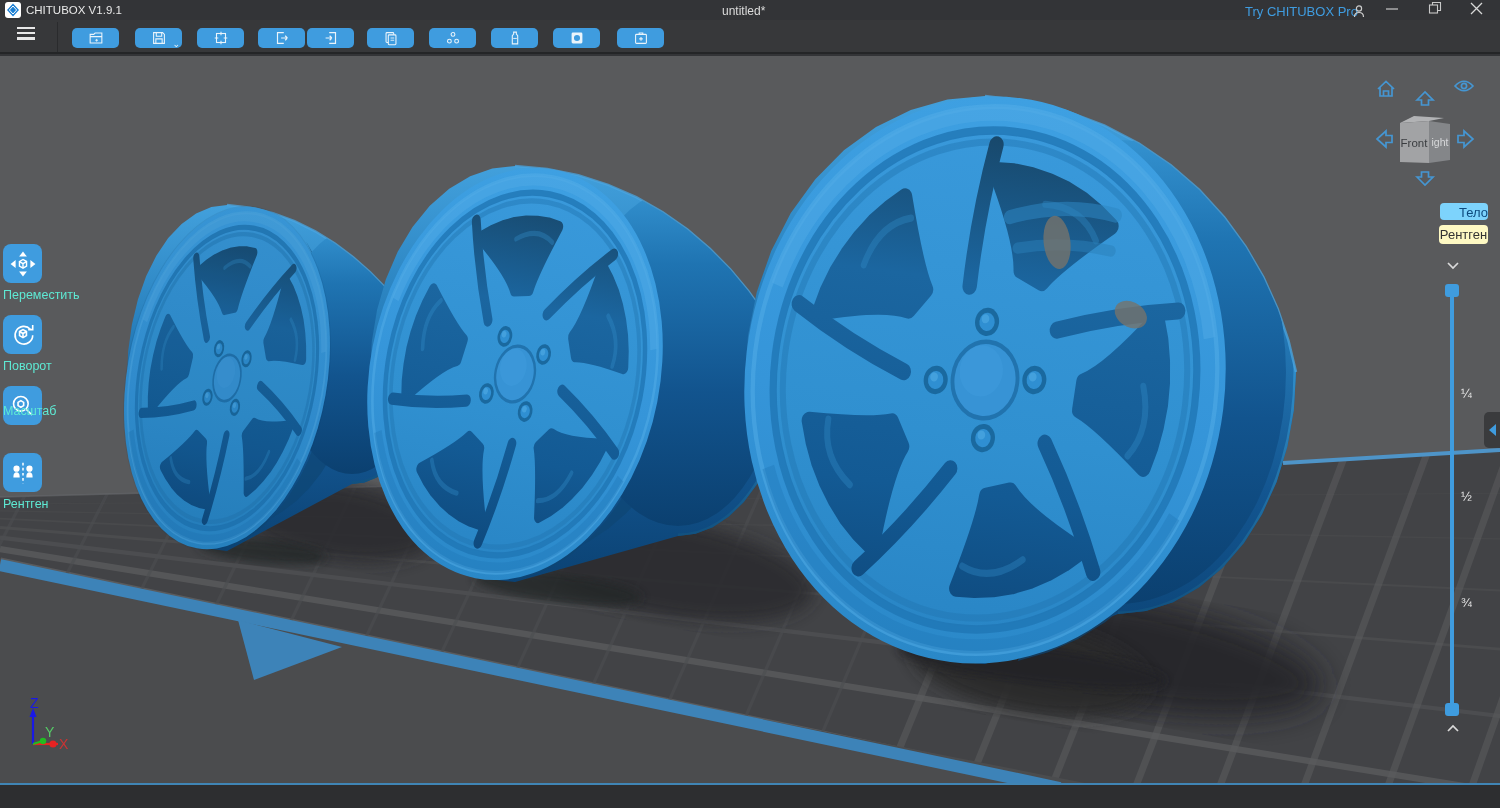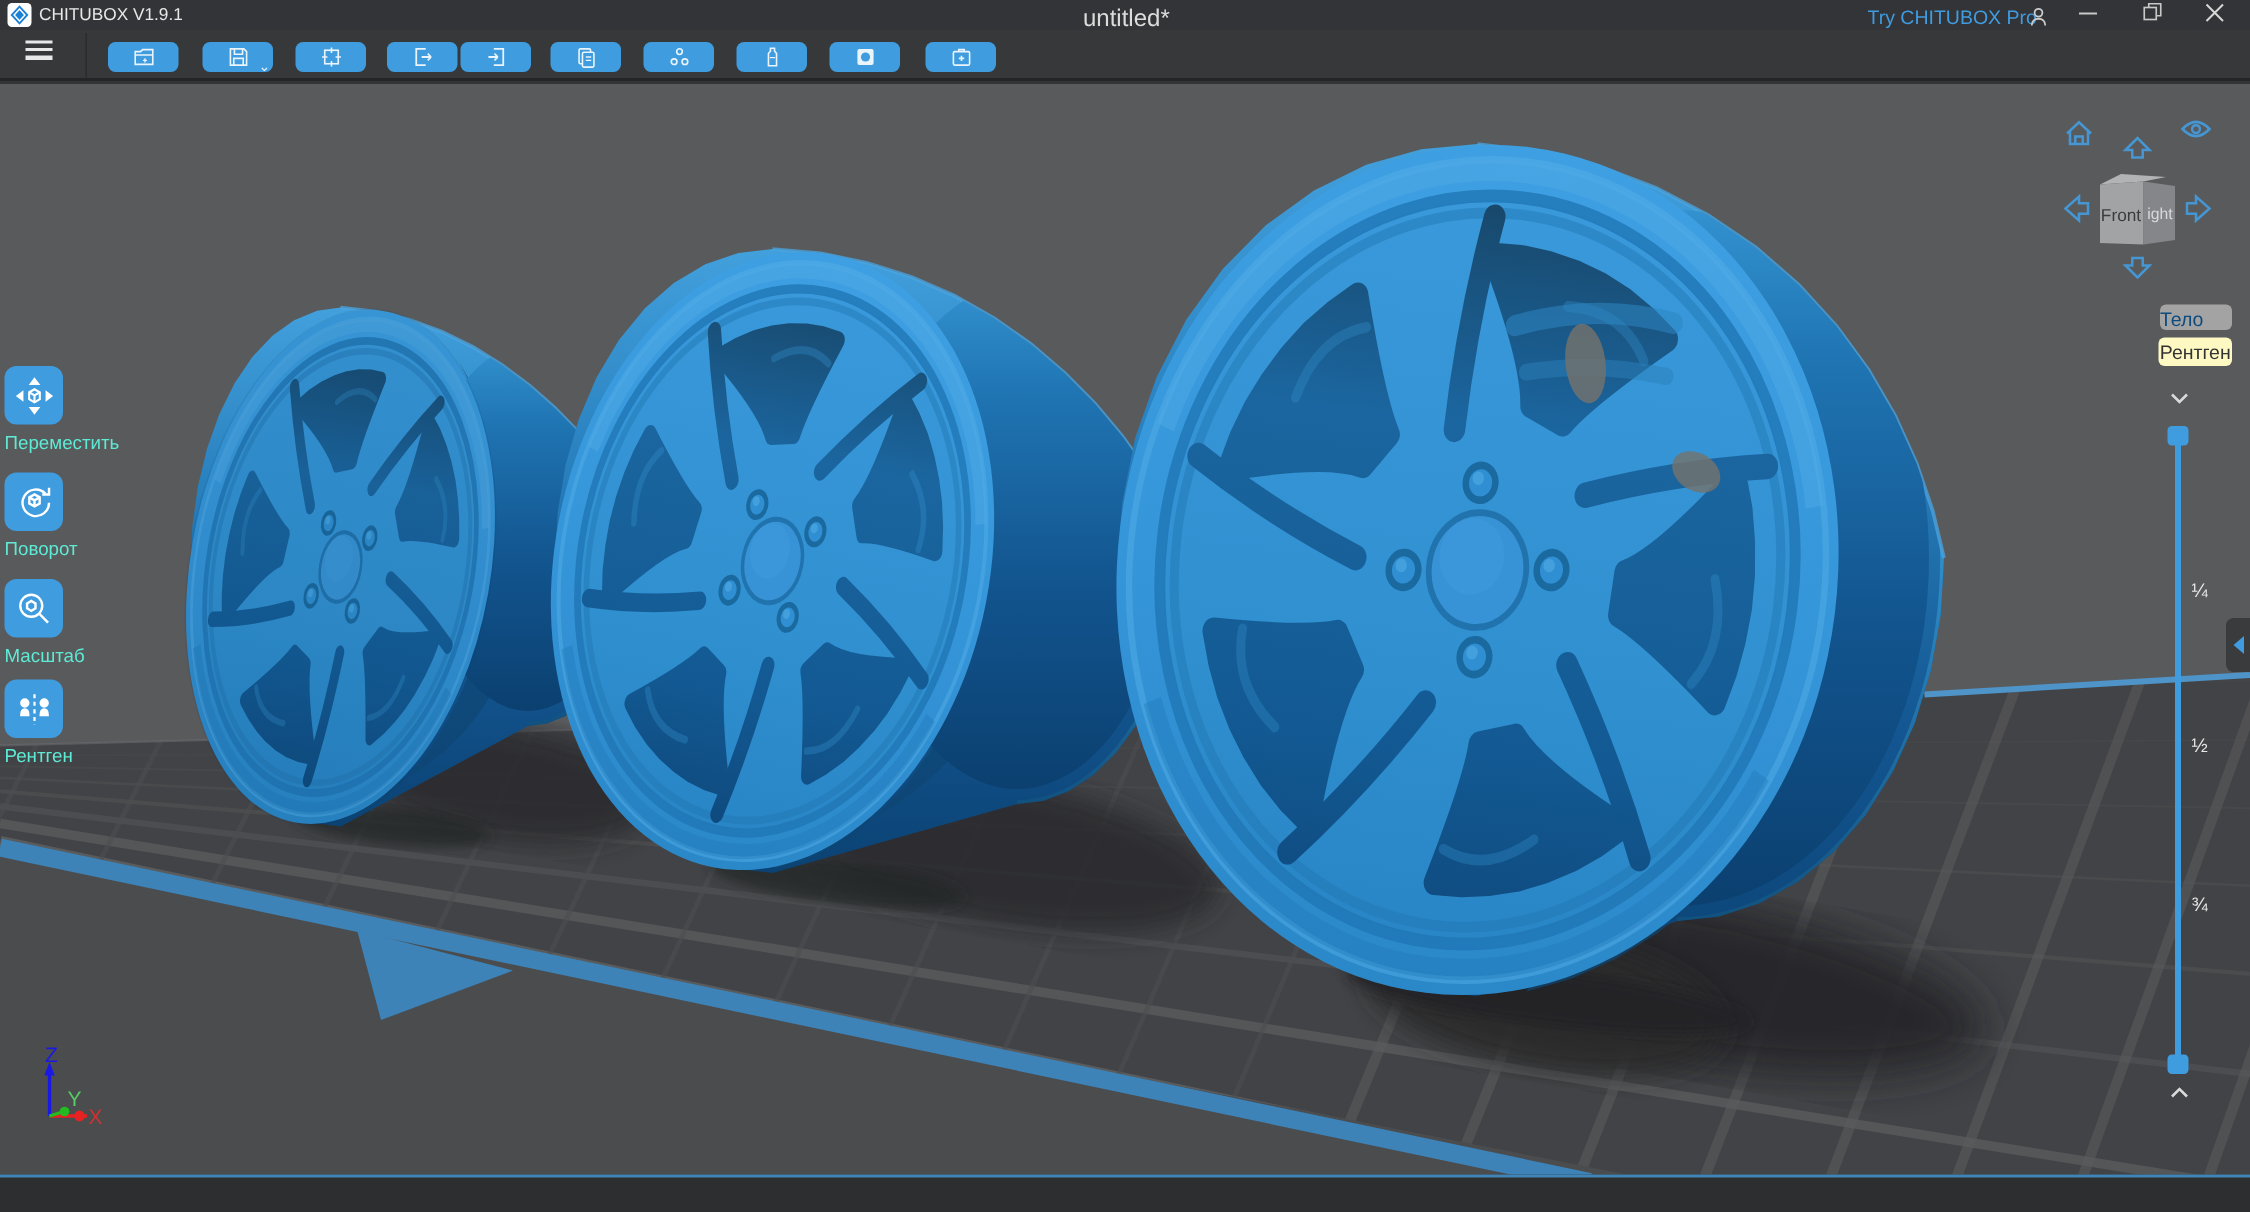"untitled*" div { font-size: 16px -> 12px }
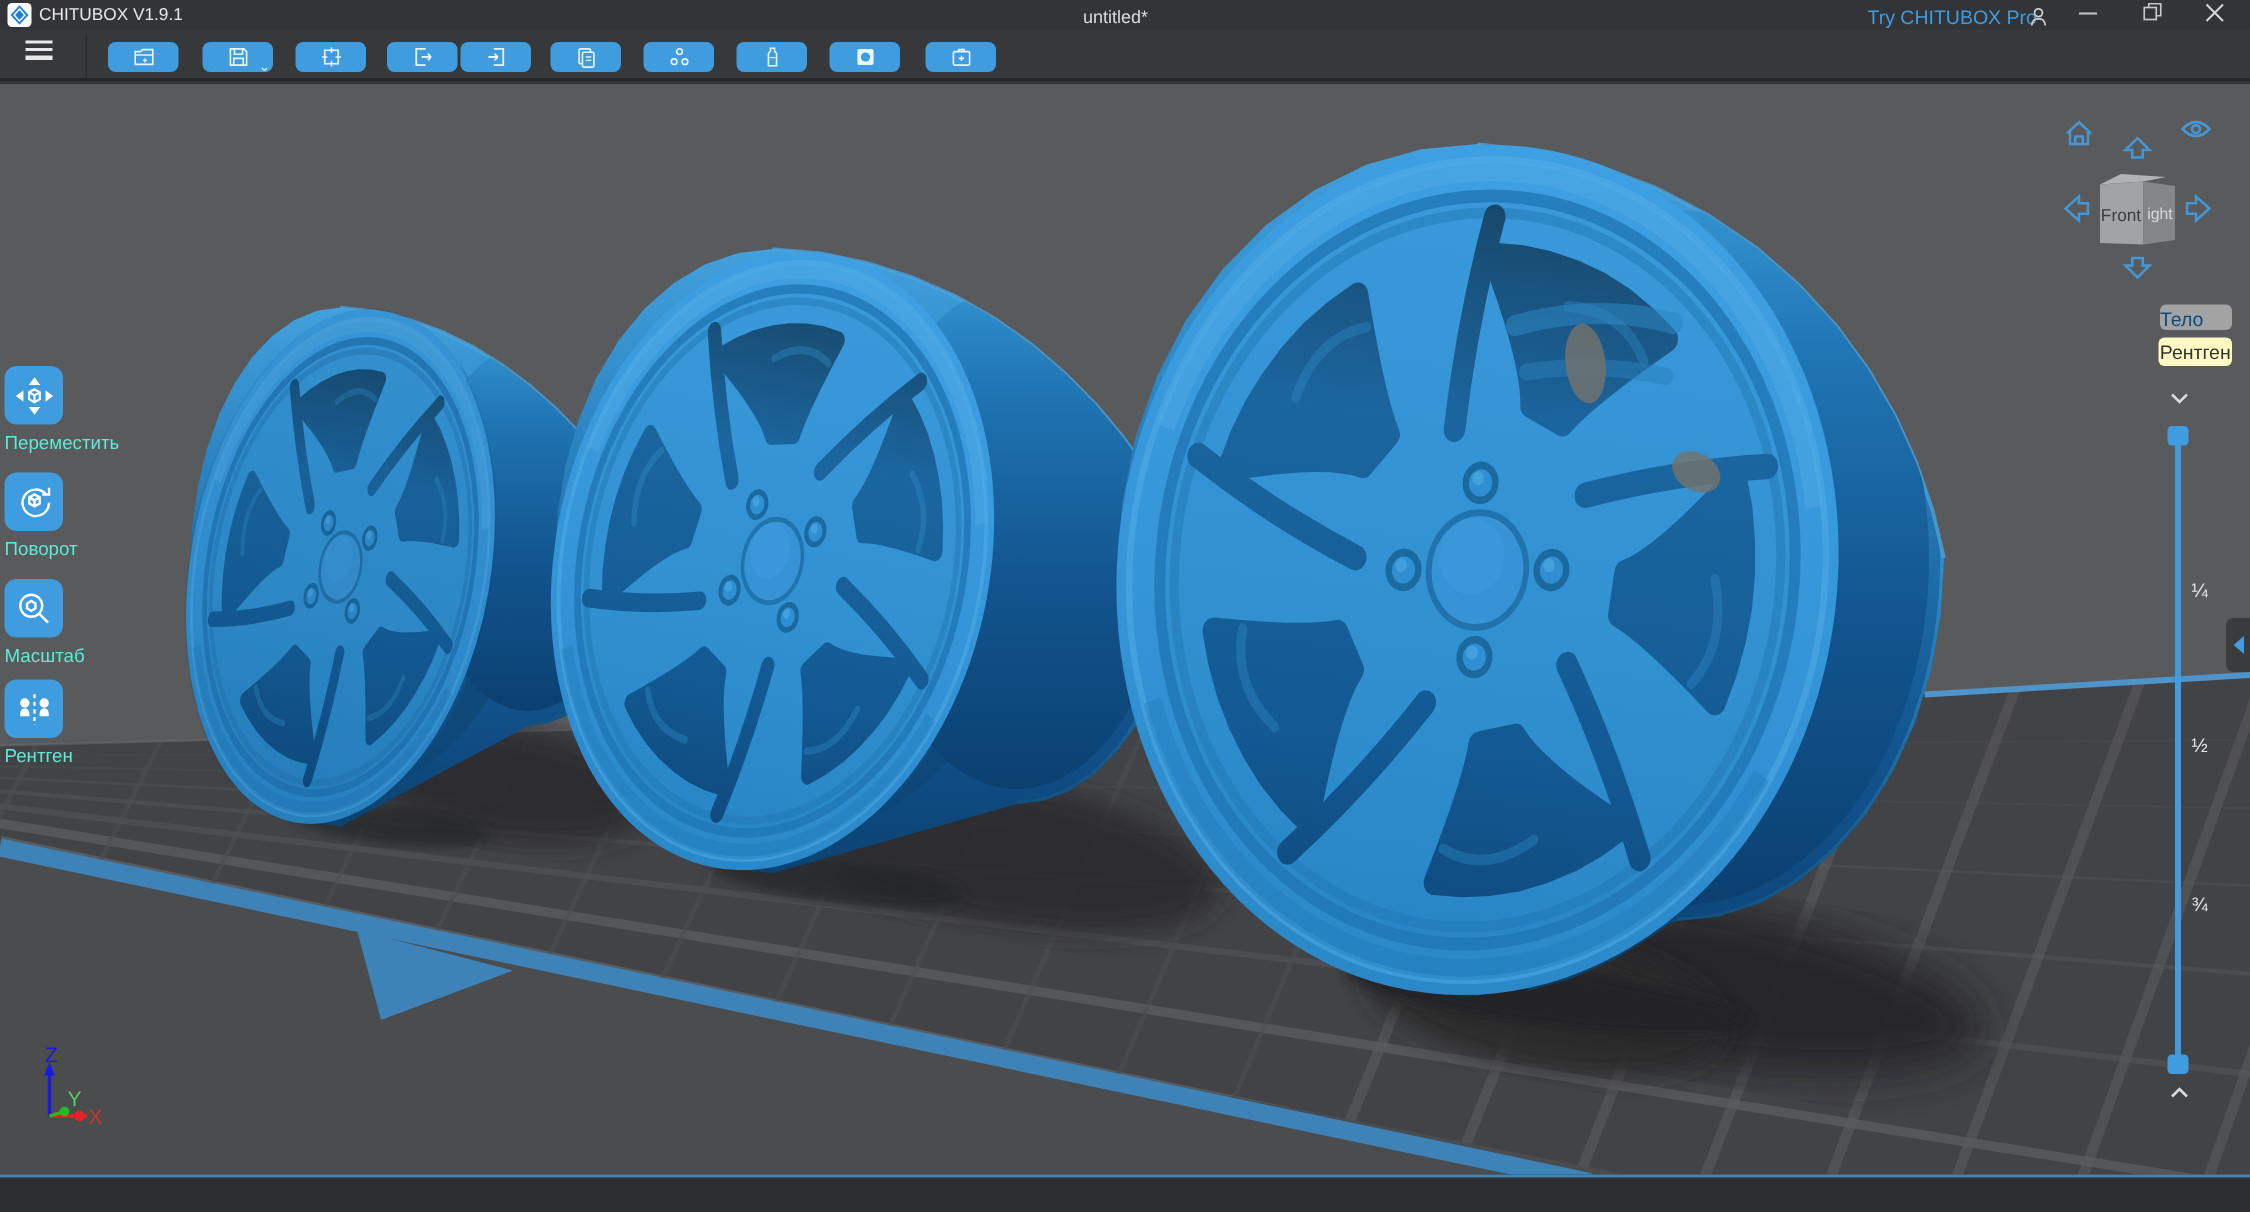"Тело" div { background: #a3a3a3 -> #7dd3fc; text-align: left -> right }
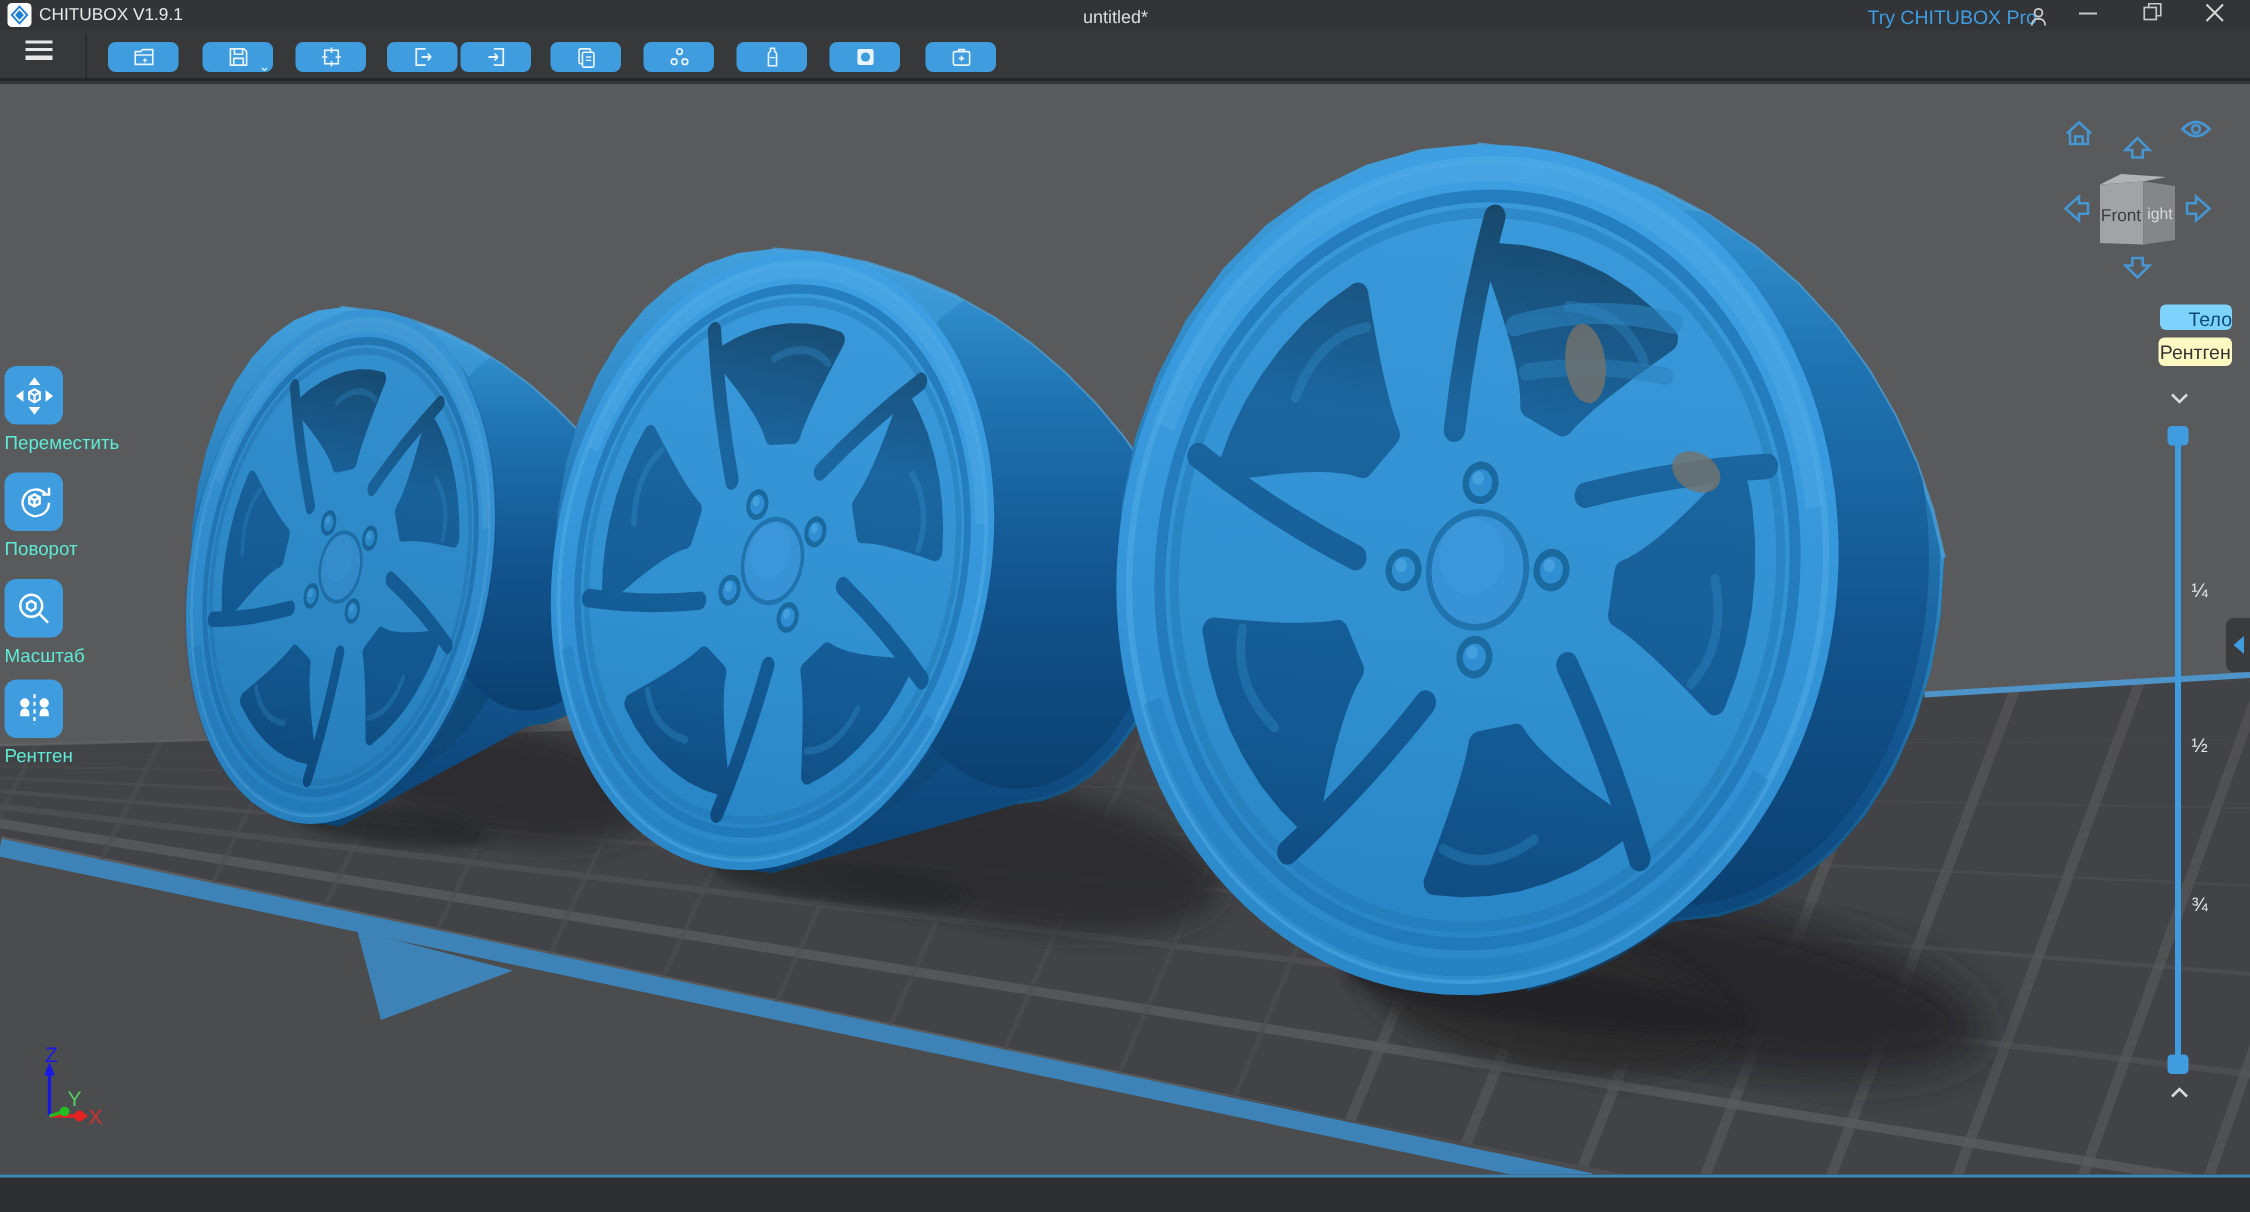"Масштаб" div.llabel { top: 430px -> 404px }
